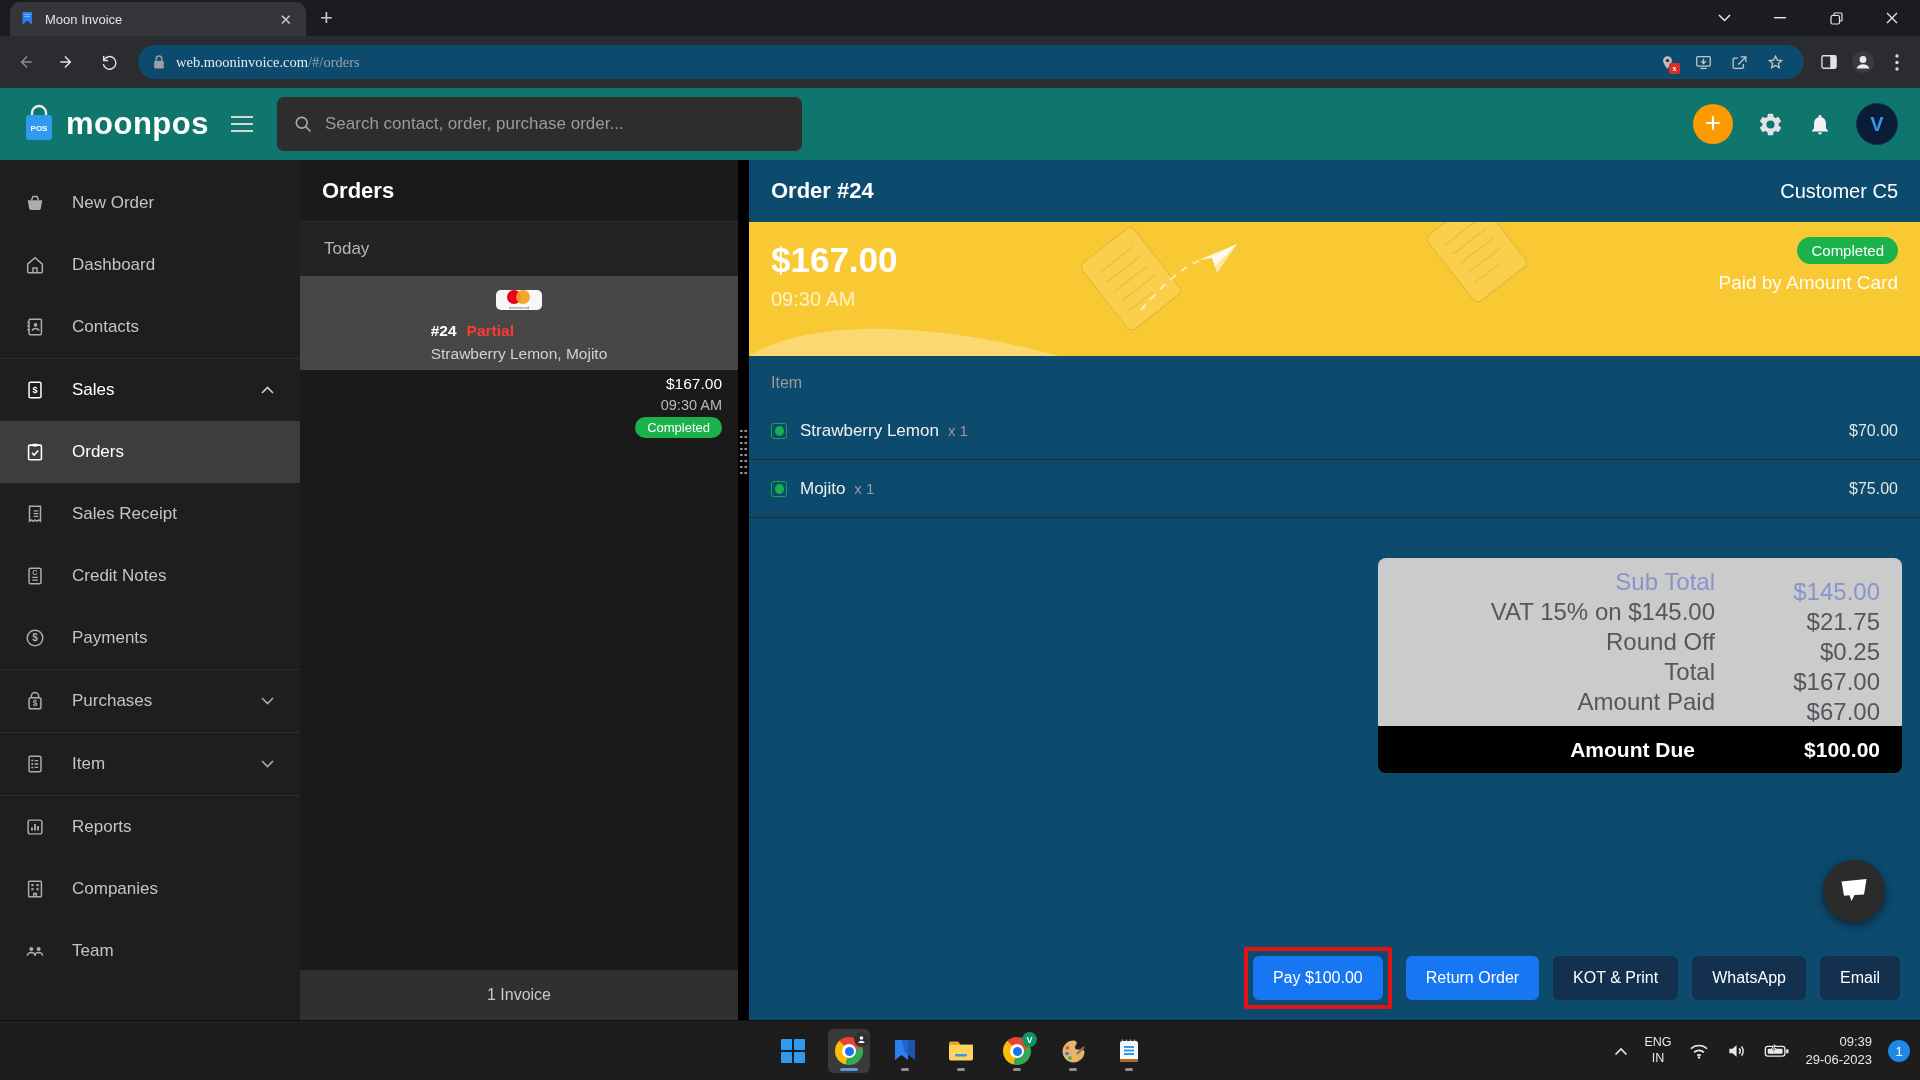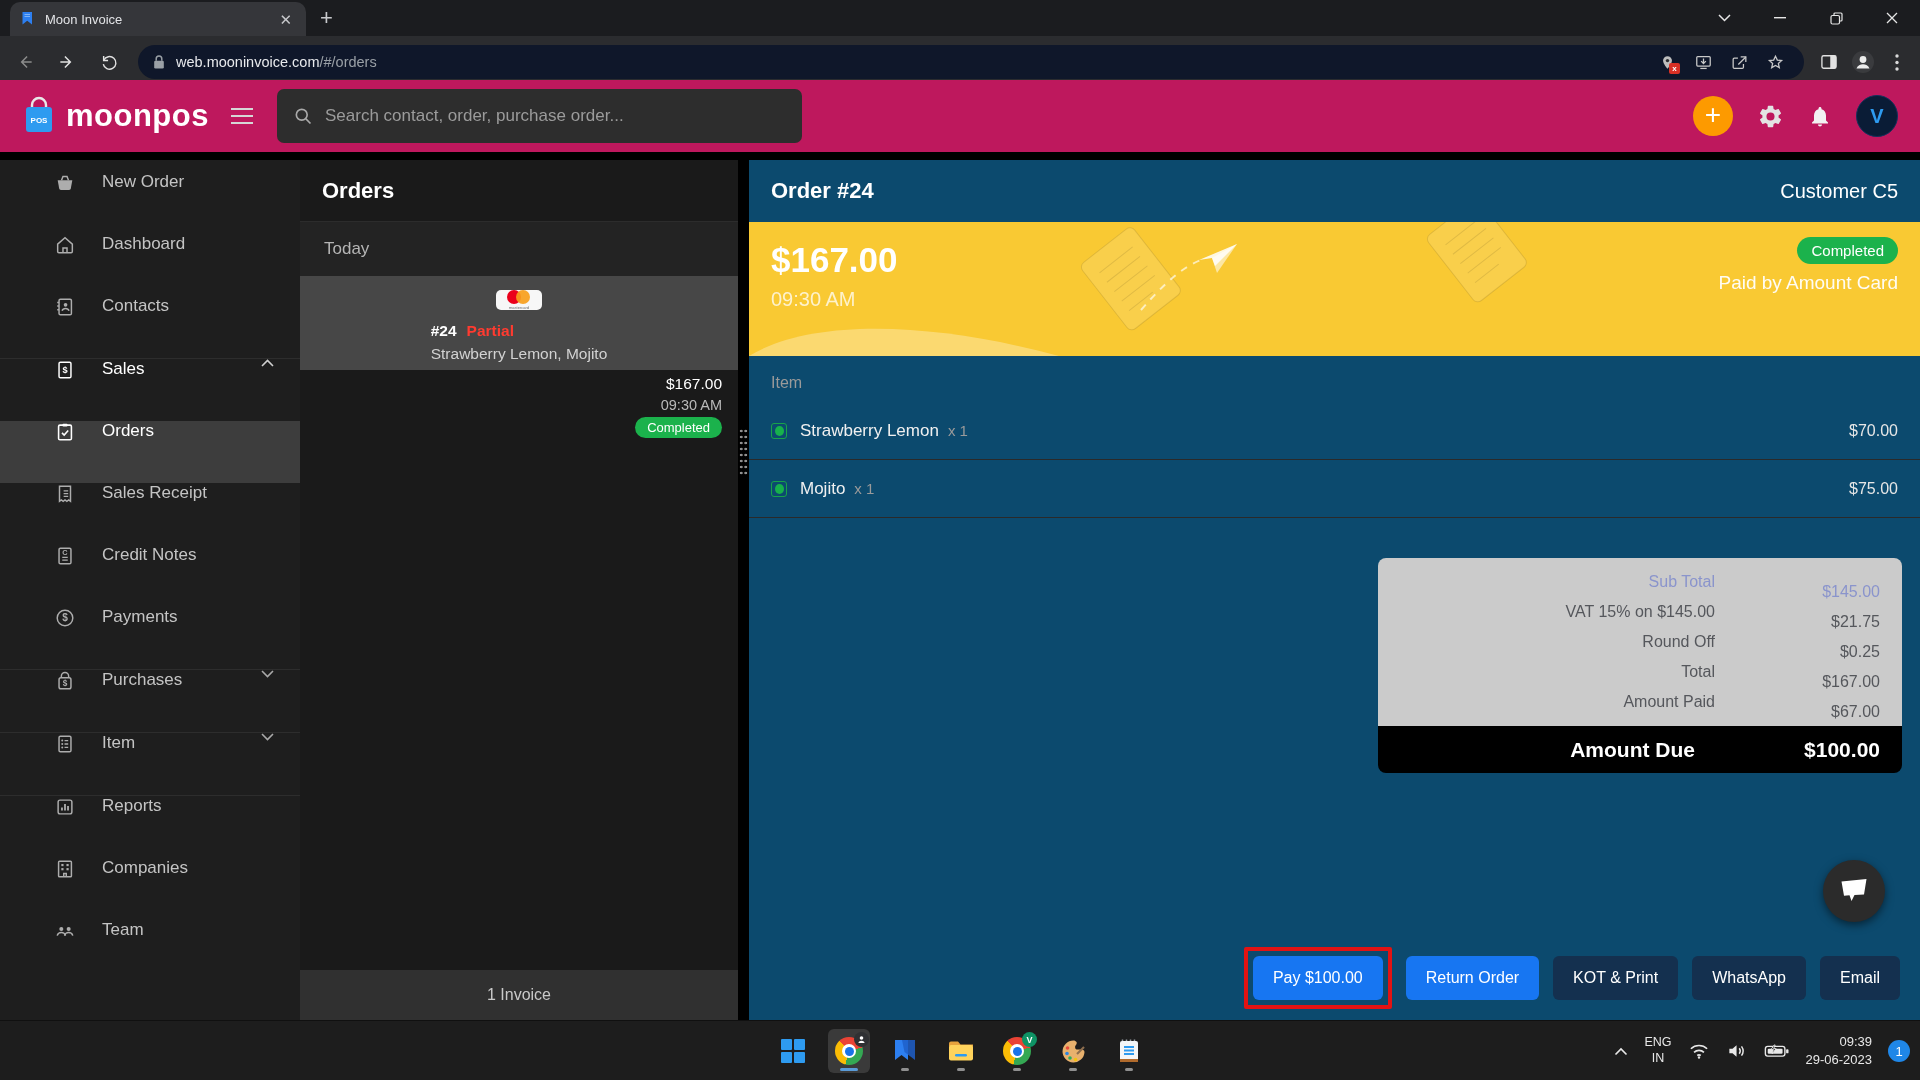"web.mooninvoice.com/#/orders" .urlbar { background: #0f172a -> #0c4a6e; font-family: none -> Liberation Serif, serif }
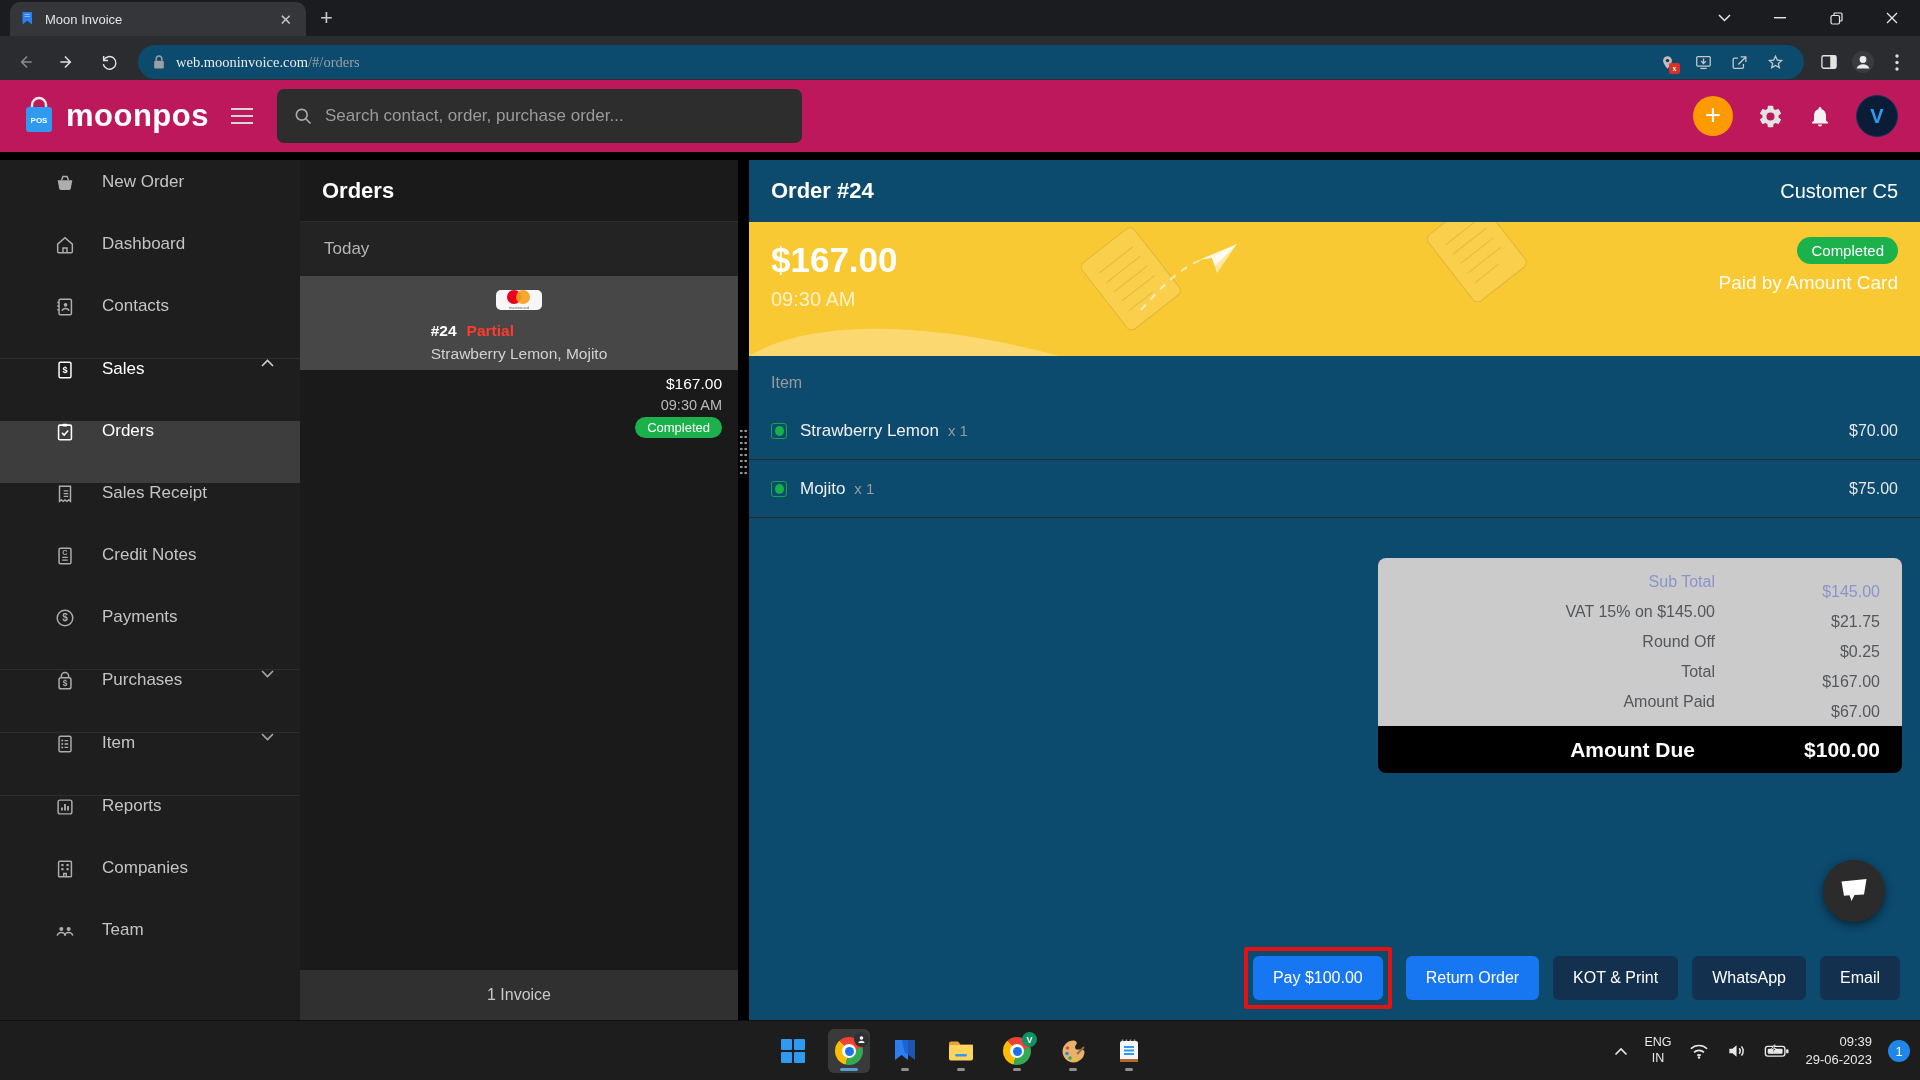"POS" .appbar { background: #be185d -> #0f766e; top: 80px -> 88px }
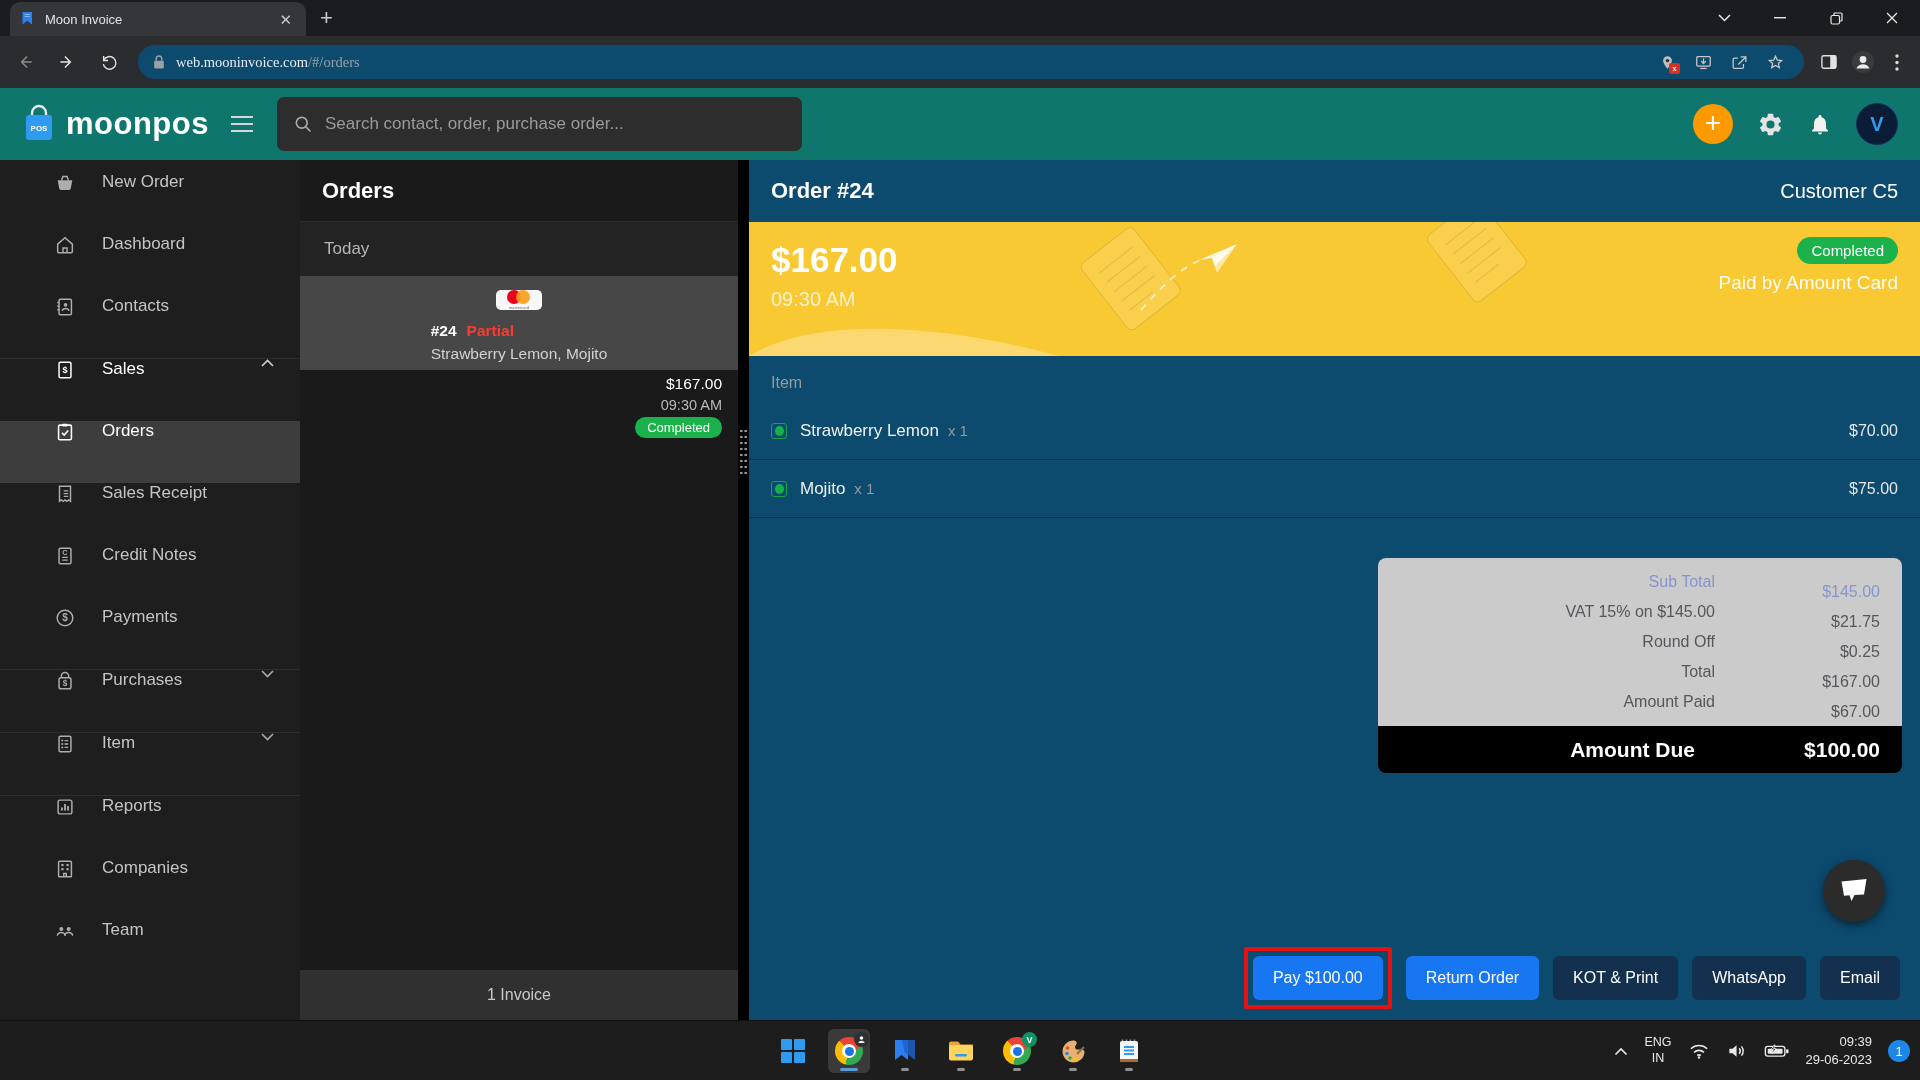"New Order" .side-item { align-items: none -> center; padding-left: 54px -> 24px }
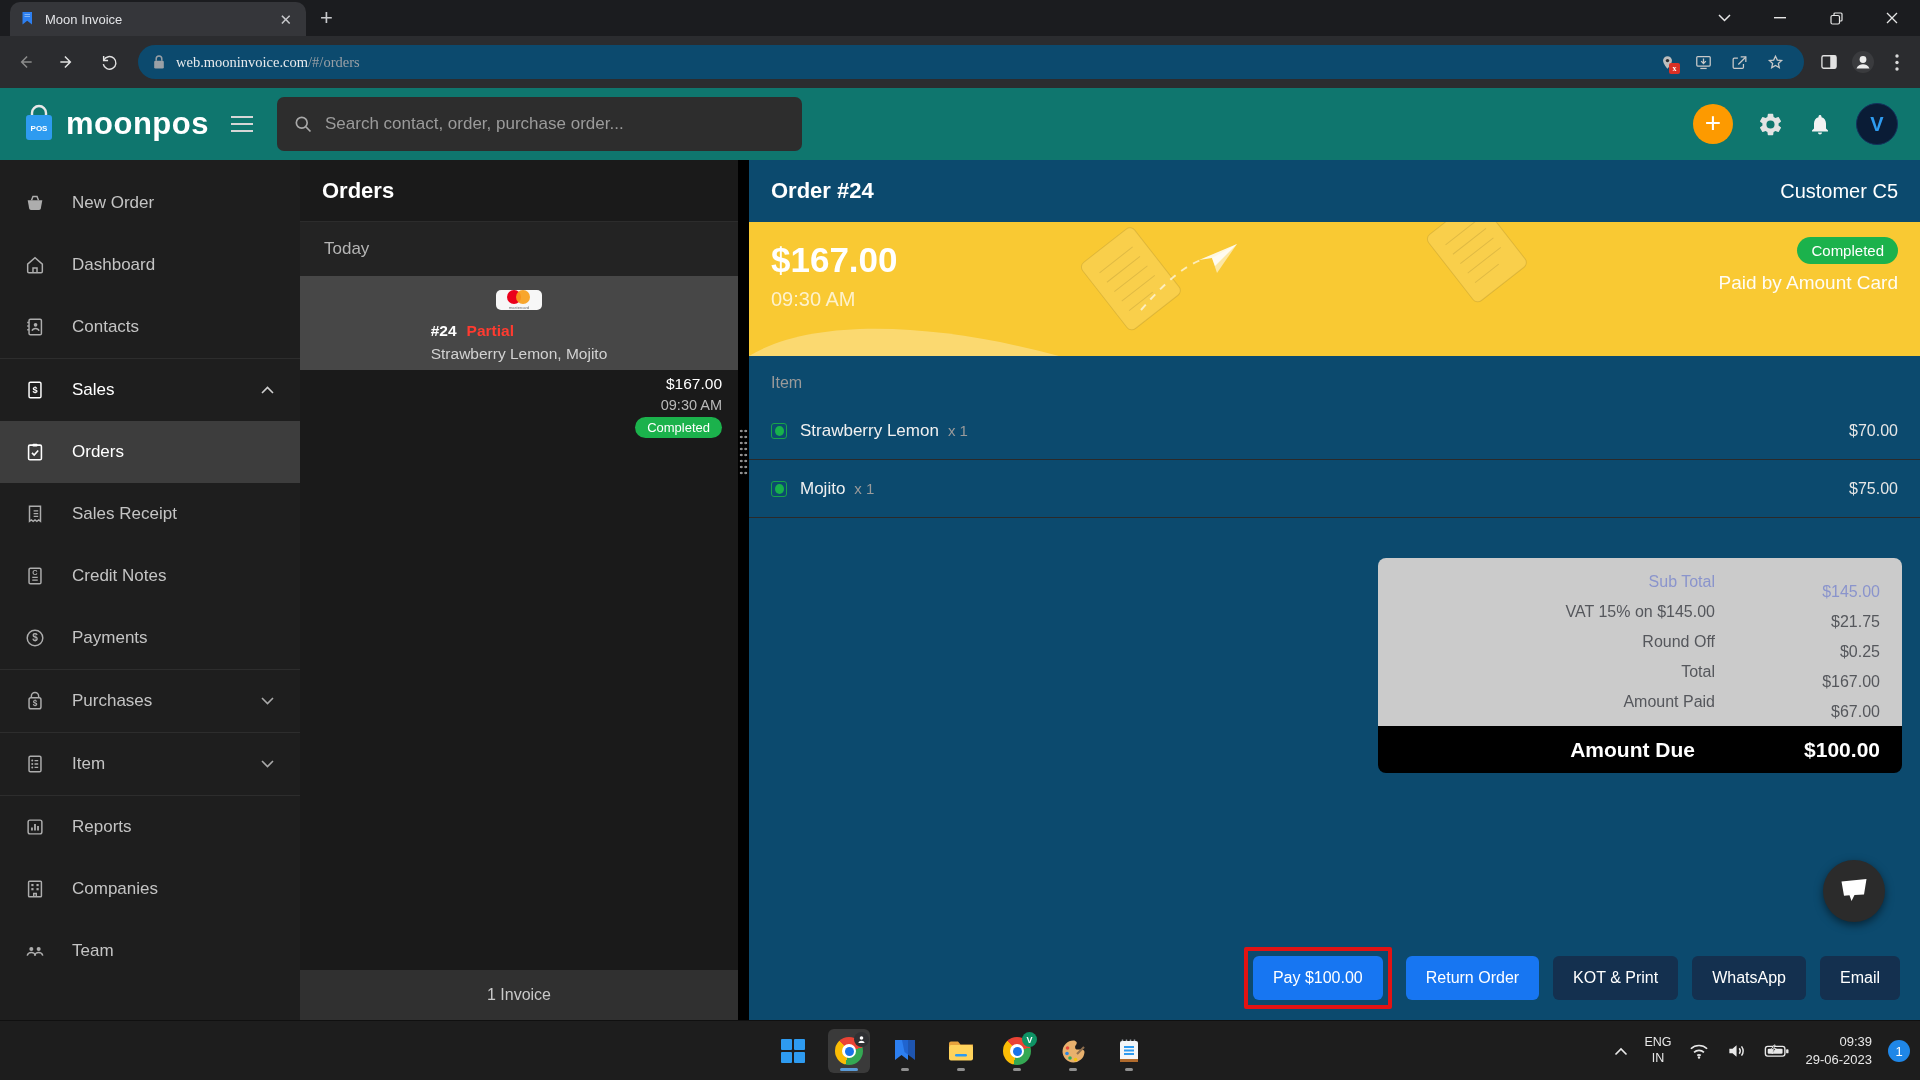"Sub Total" .srow { font-size: 16px -> 24px }
